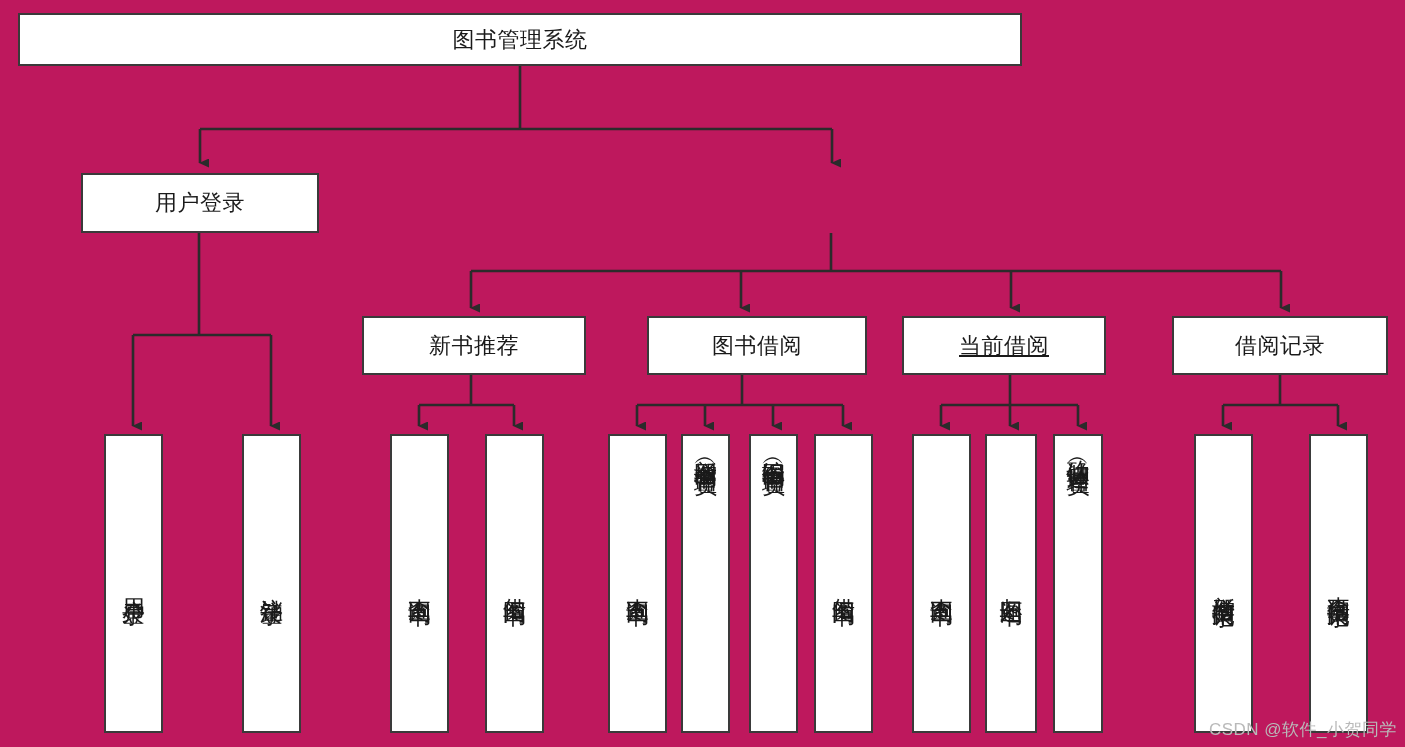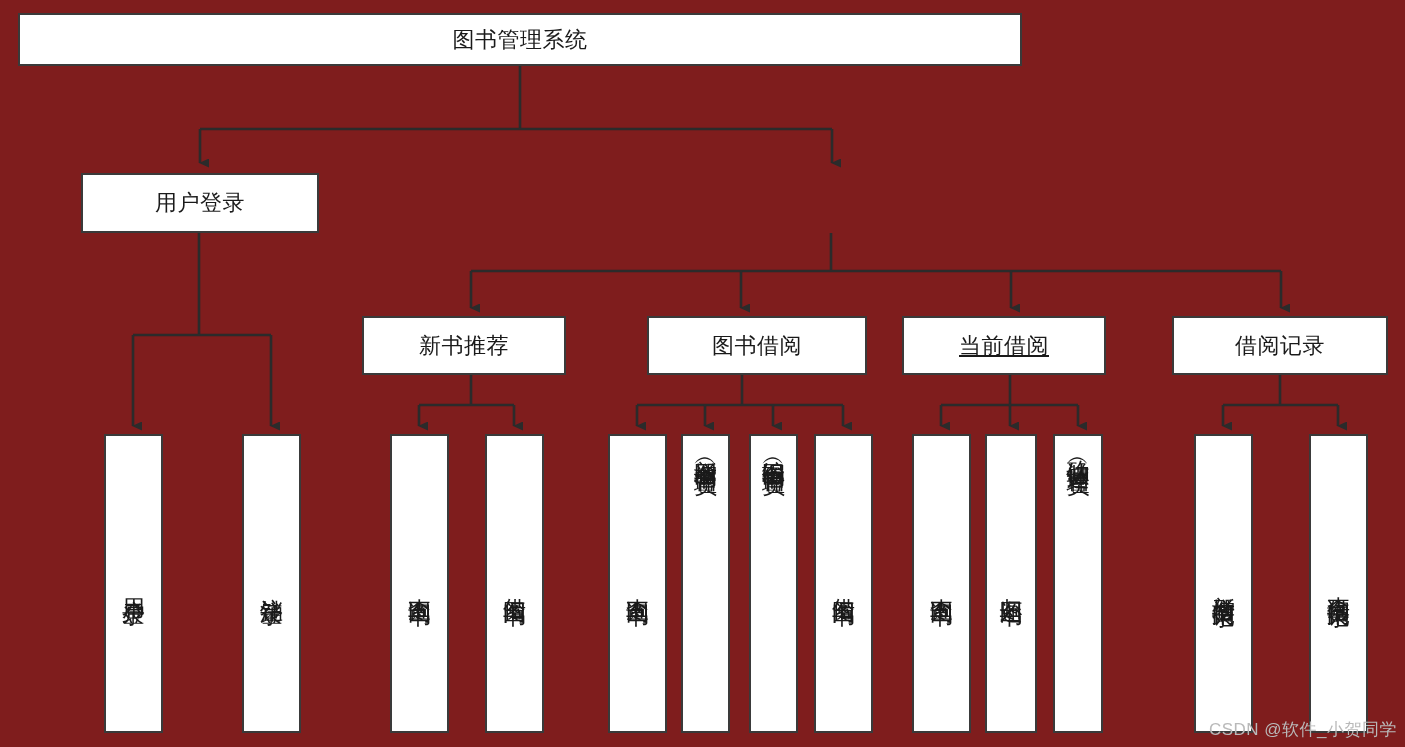"图书管理系统" #diagram-root { background: #7f1d1d -> #be185d }
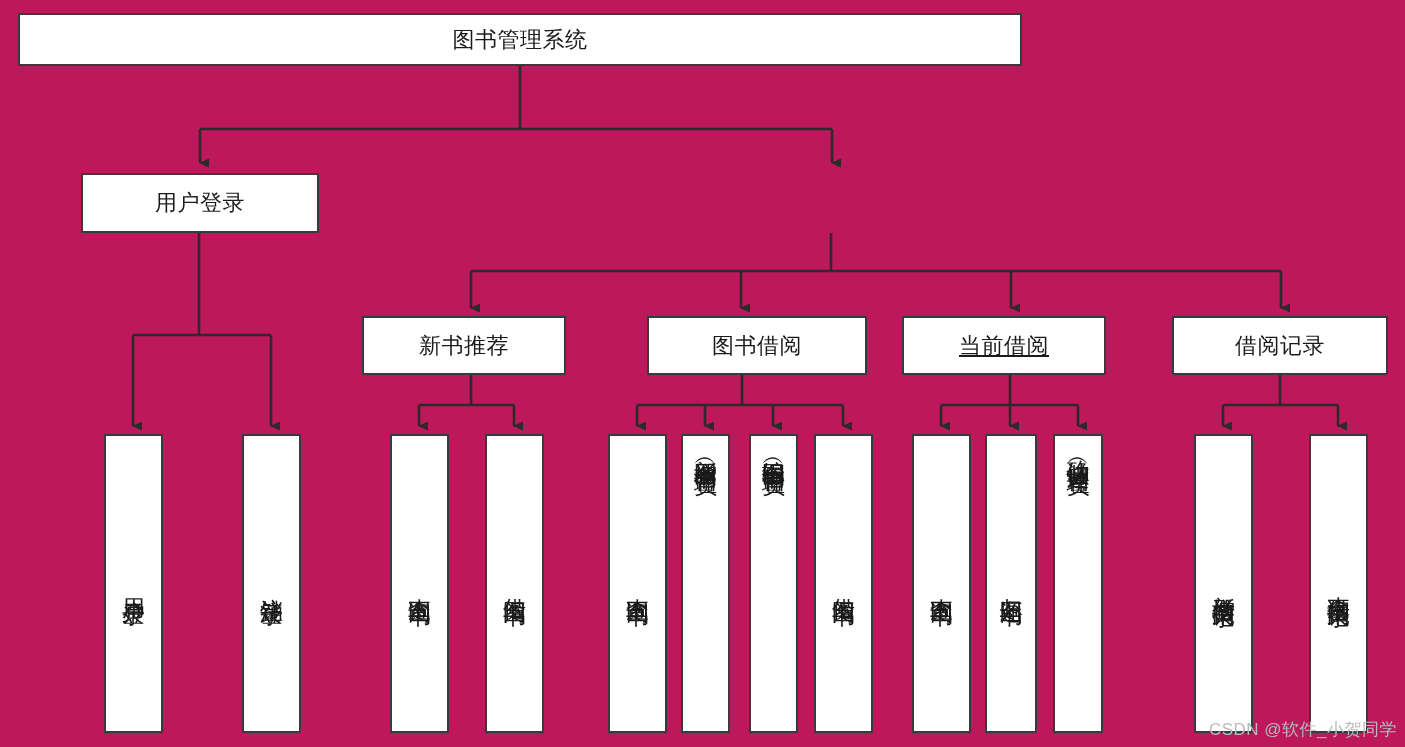"新书推荐" div.node { width: 204px -> 224px }
